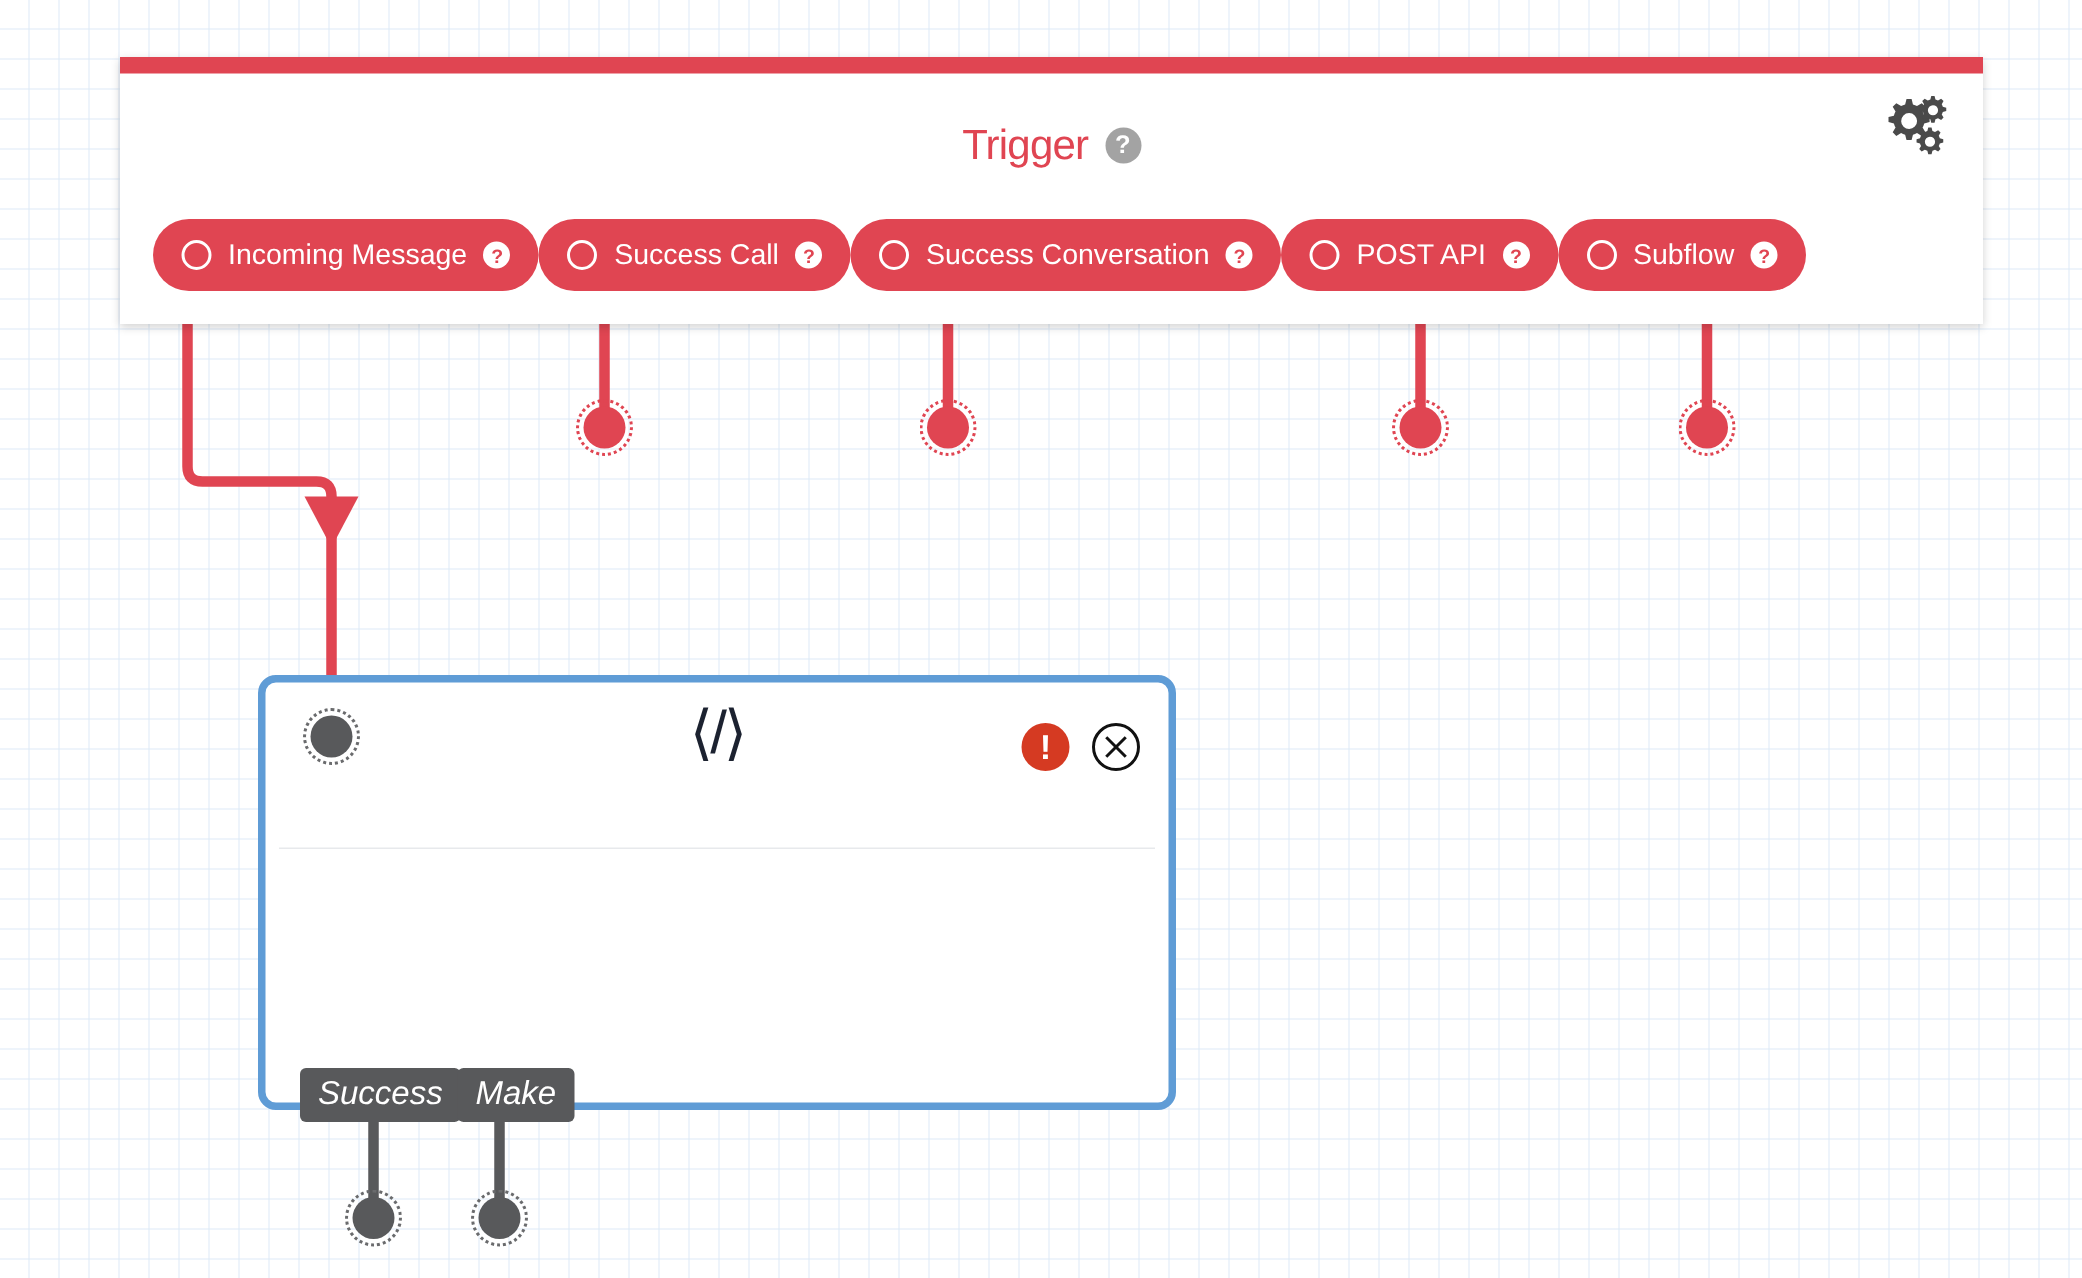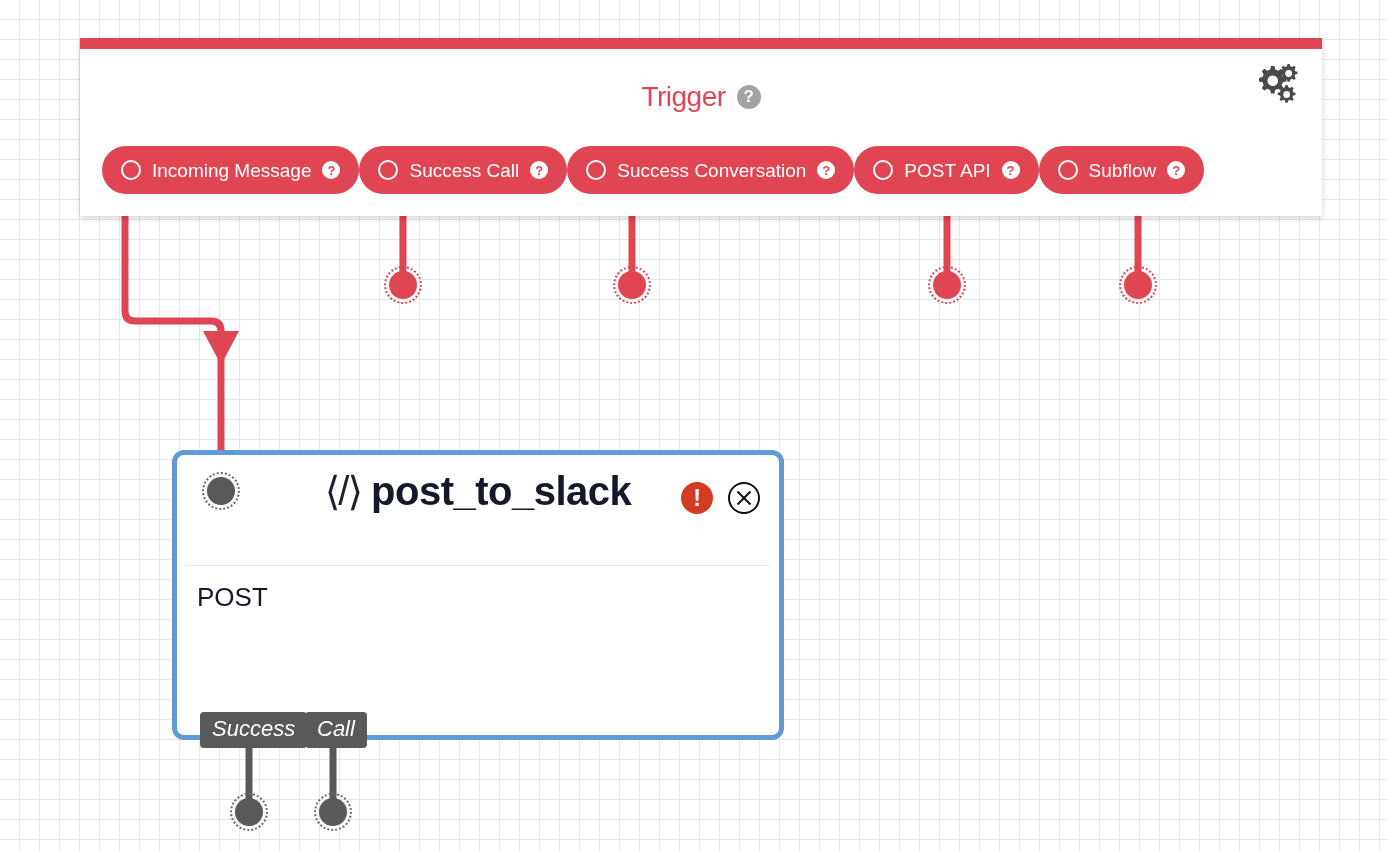"post_to_slack" span { html: <span>post_to_slack</span> -> none }
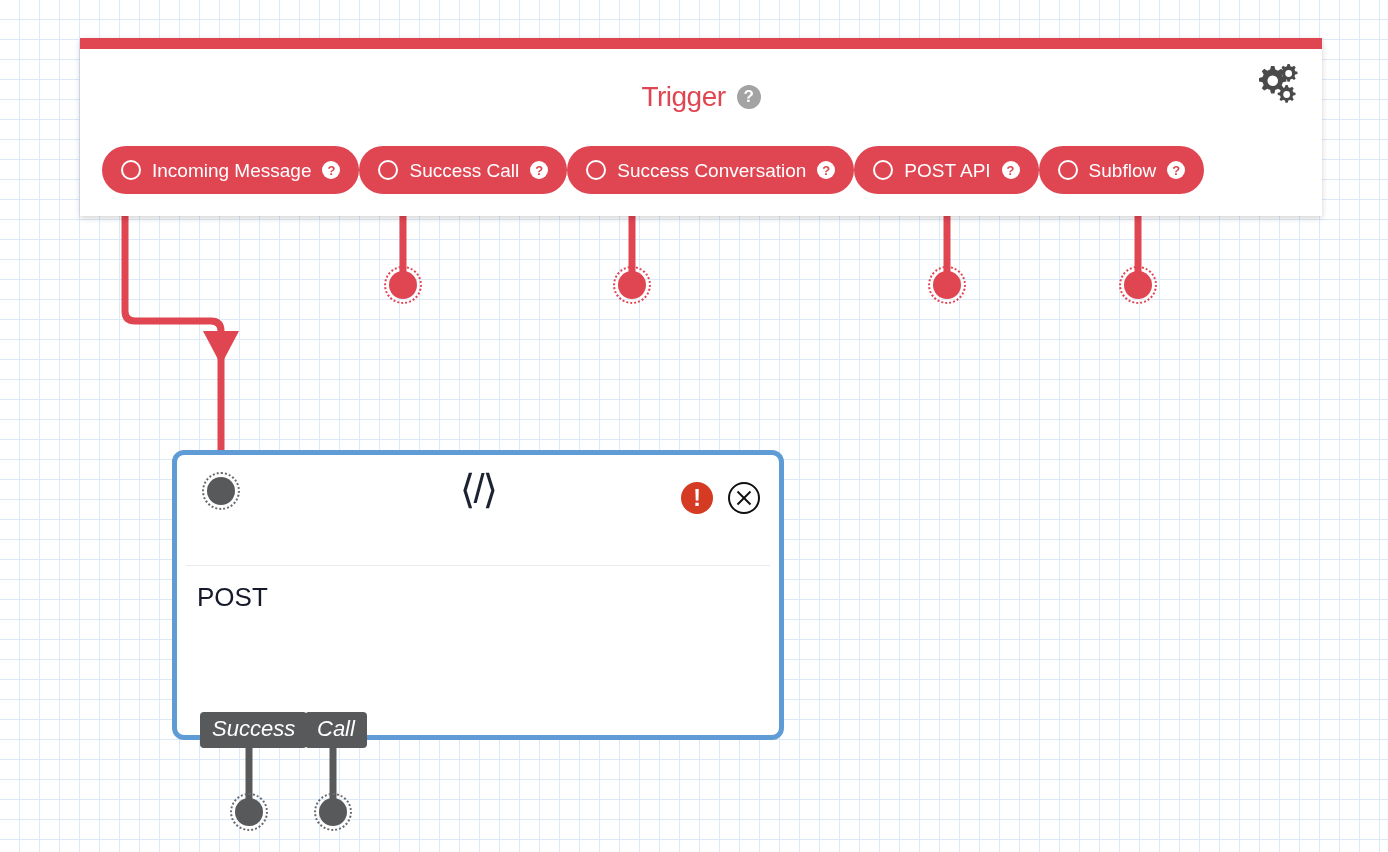"POST" div { html: <div>POST</div> -> none }
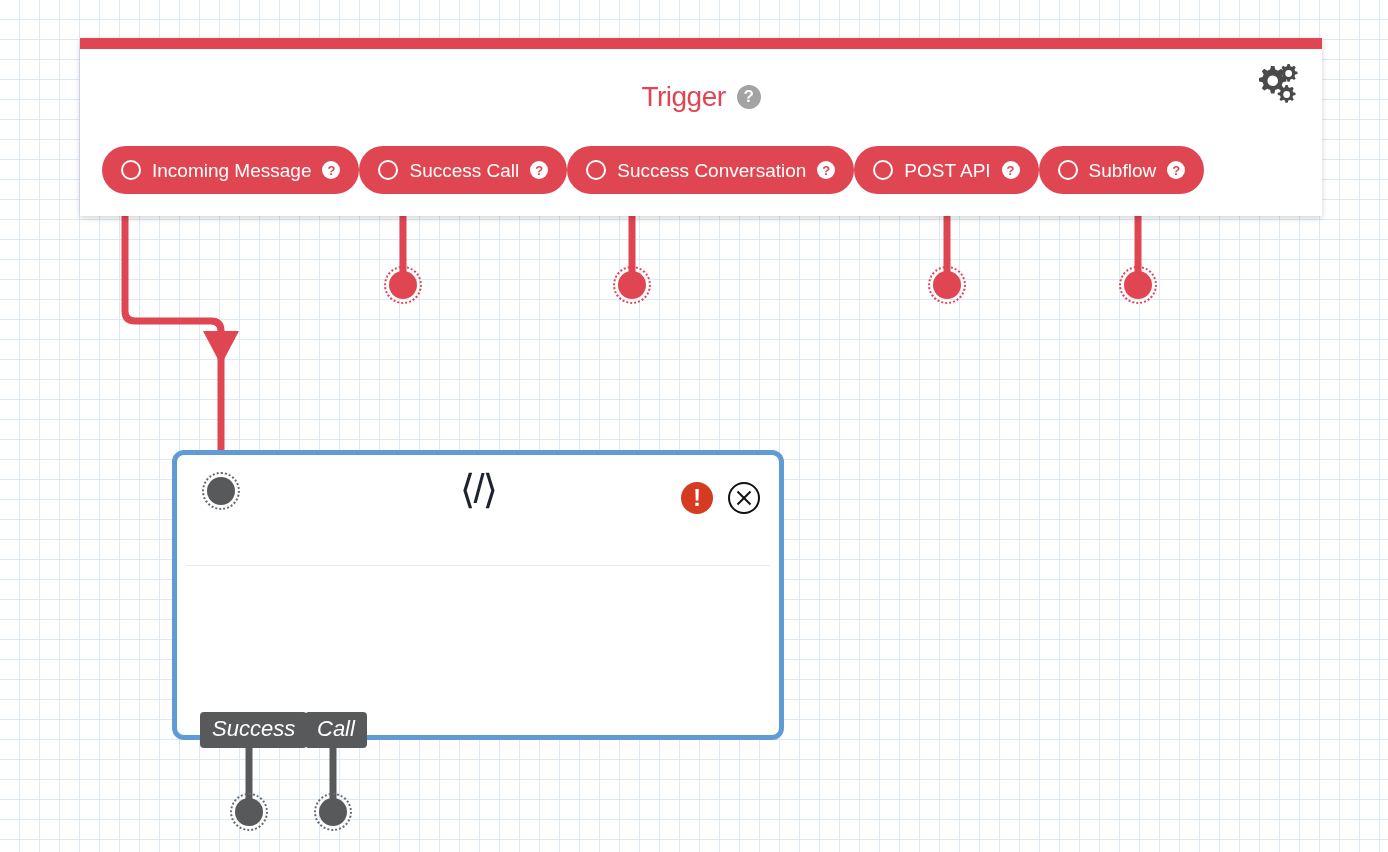"Call" div.out-chip { text: Call -> Make }
